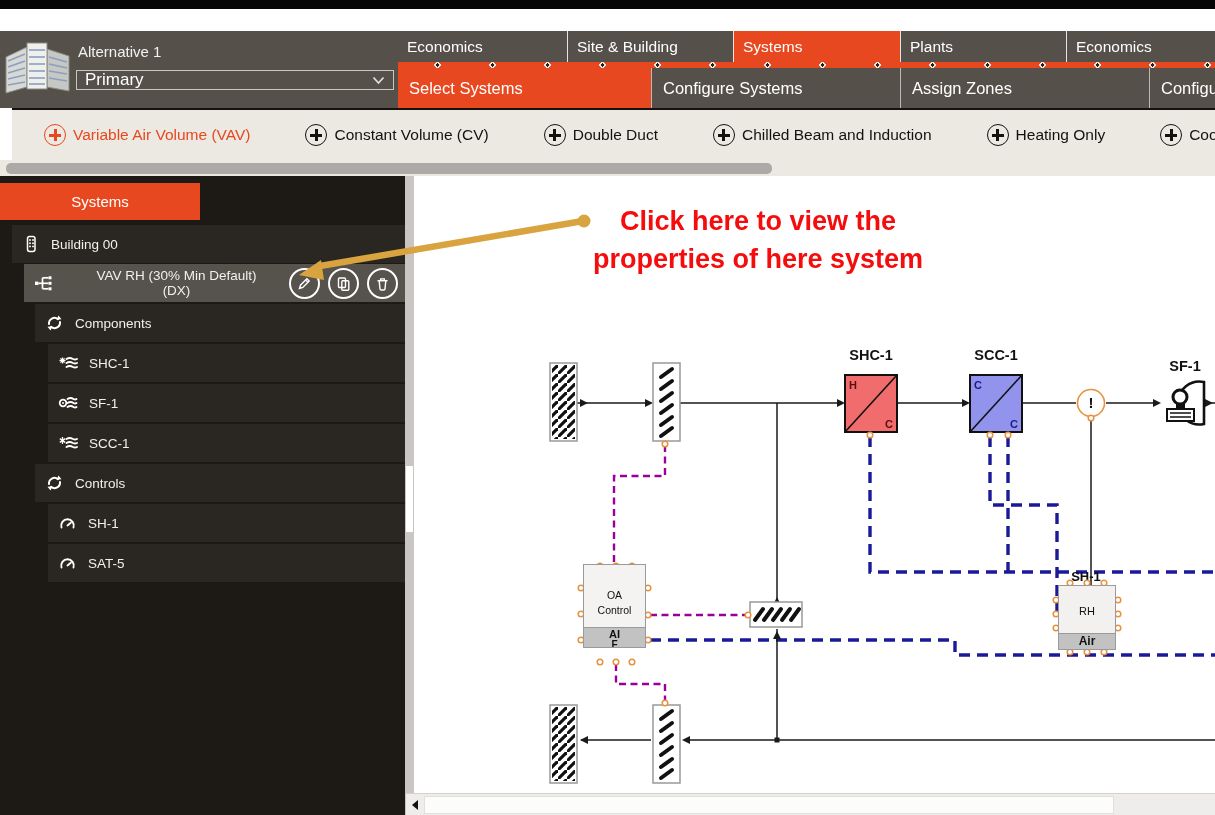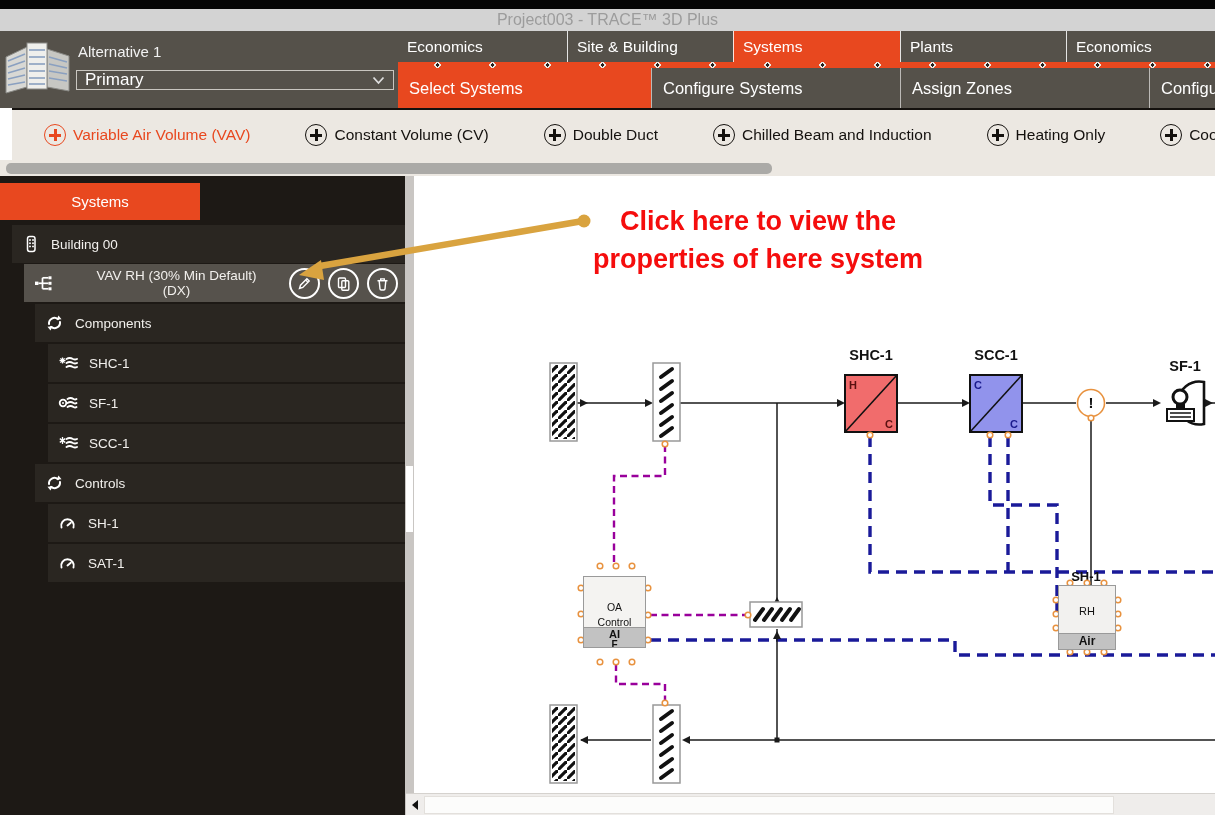"Project003 - TRACE™ 3D Plus" div.titlebar { html: <div> <span>Project003 - TRACE™ 3D Plus</span> </div> -> none }
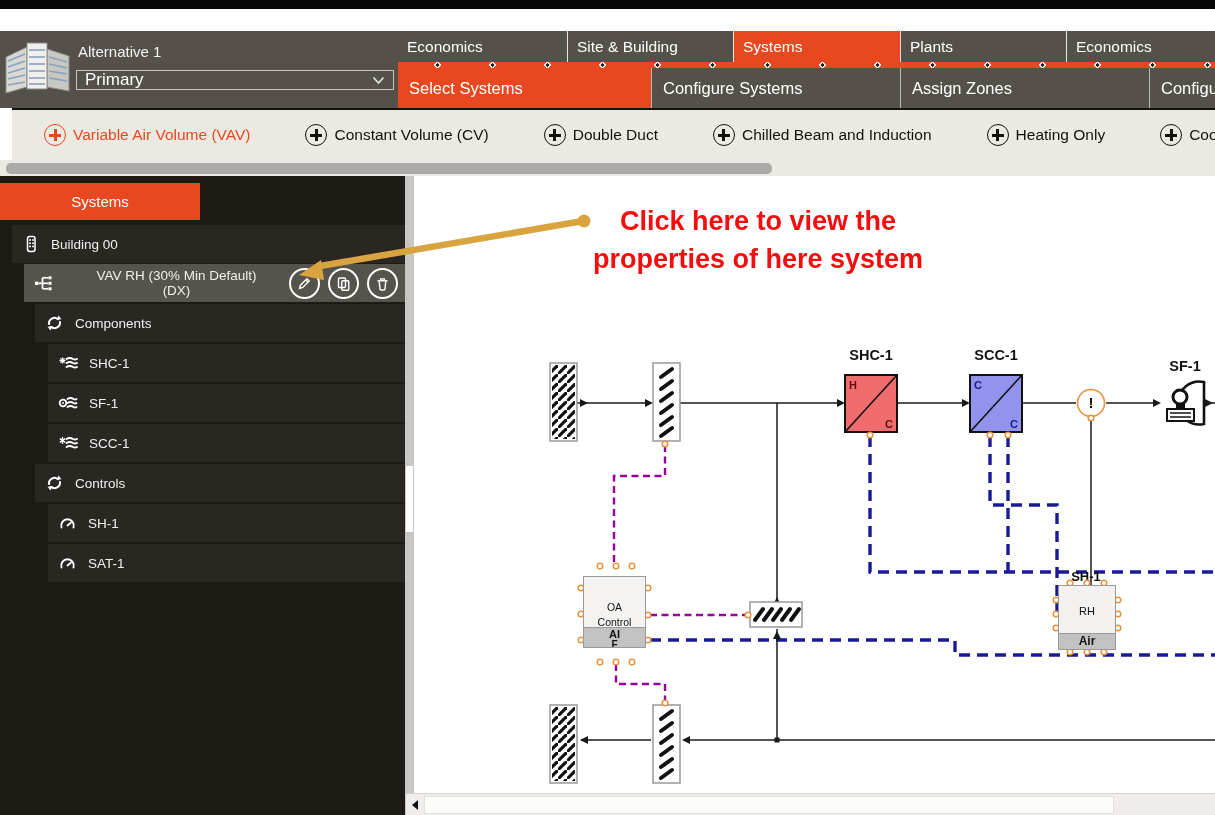"SAT-1" span { text: SAT-1 -> SAT-5 }
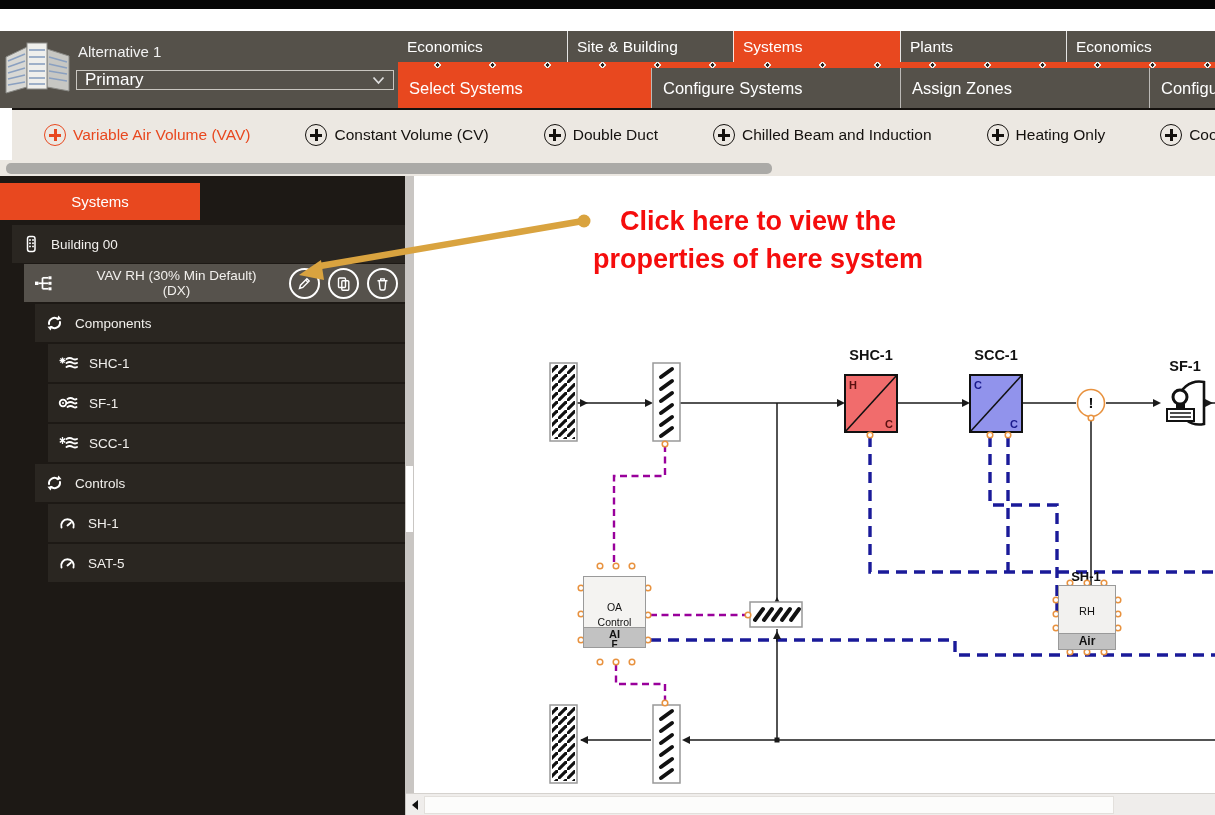"OA" .oa-box { height: 72px -> 84px; top: 400px -> 388px }
